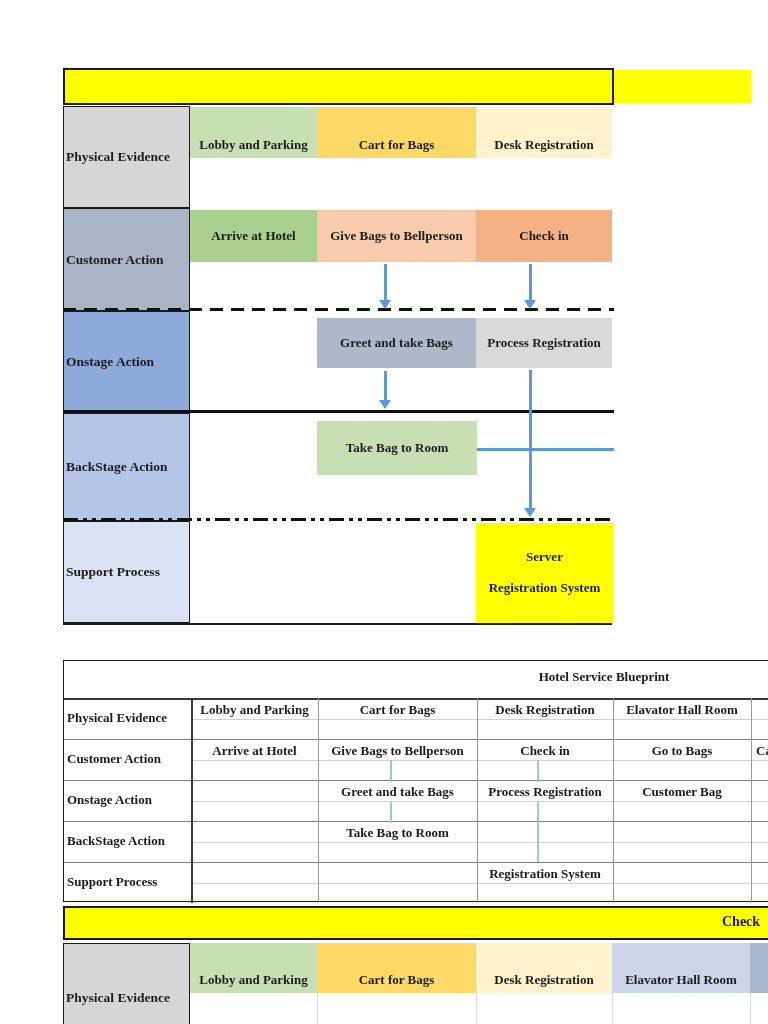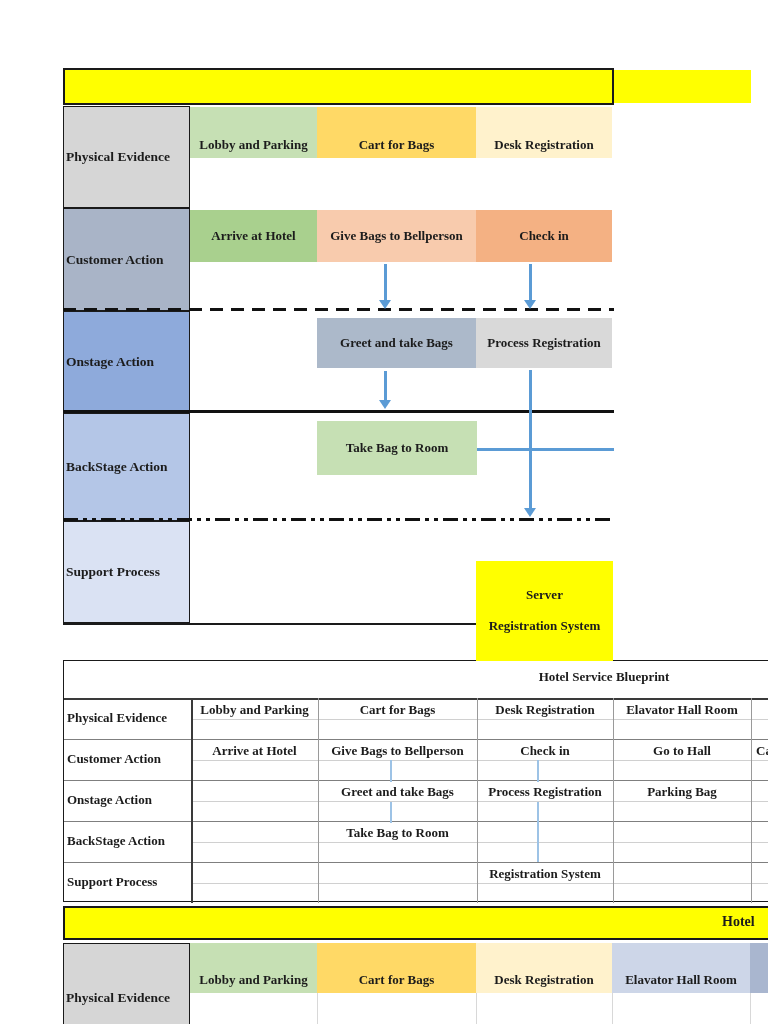"Server" div.abs { margin-top: 38px -> none }
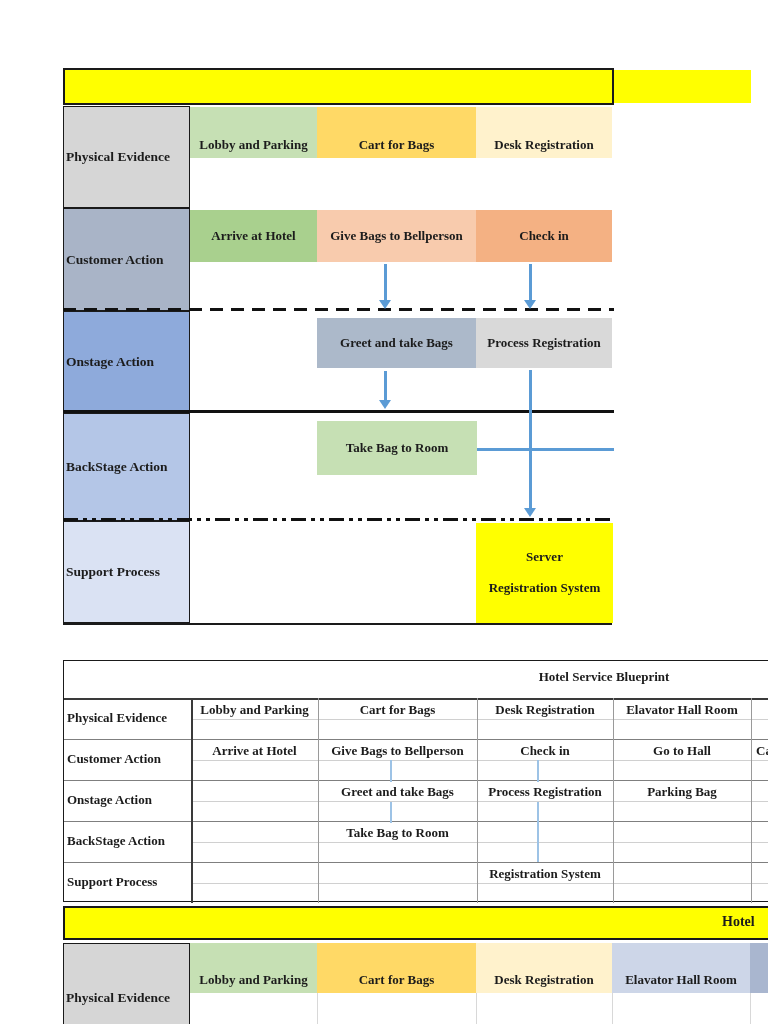"Go to Hall" div.cell { text: Hall -> Bags }
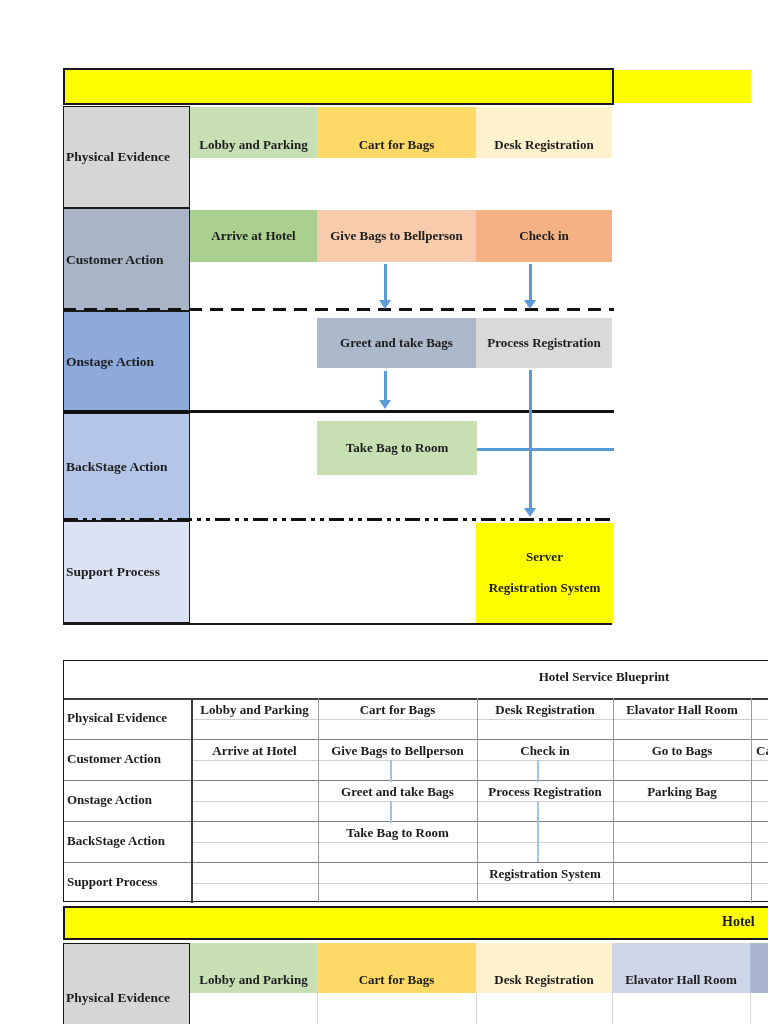"Parking Bag" div.cell { text: Parking -> Customer }
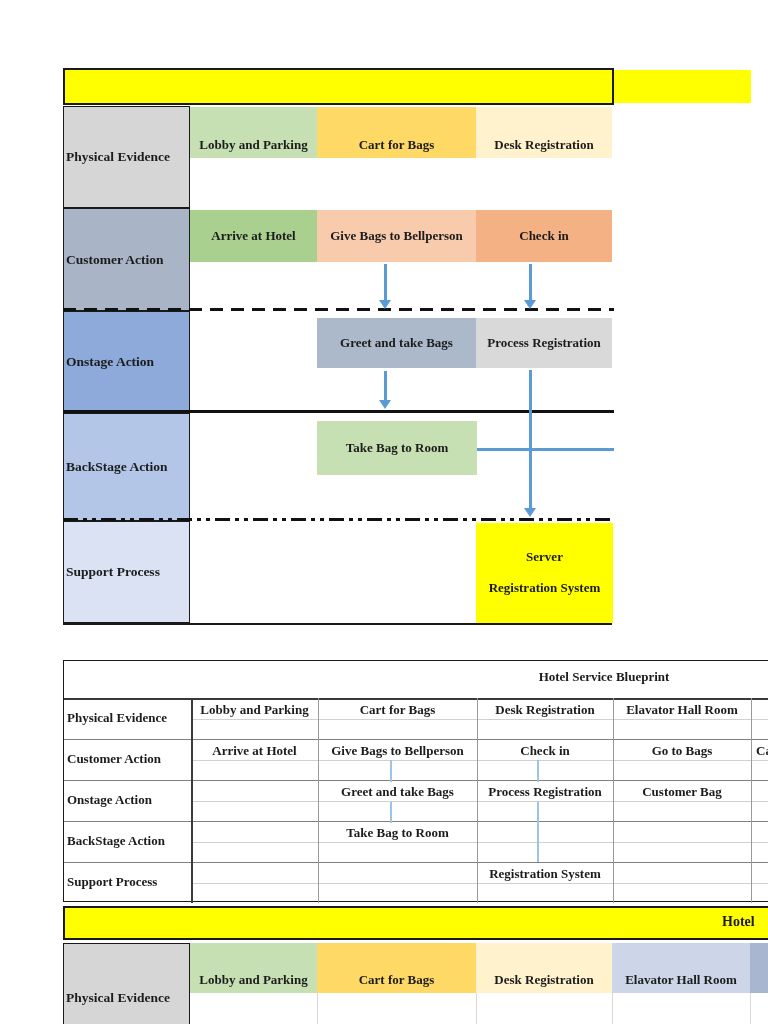"Hotel" div.abs { text: Hotel -> Check }
